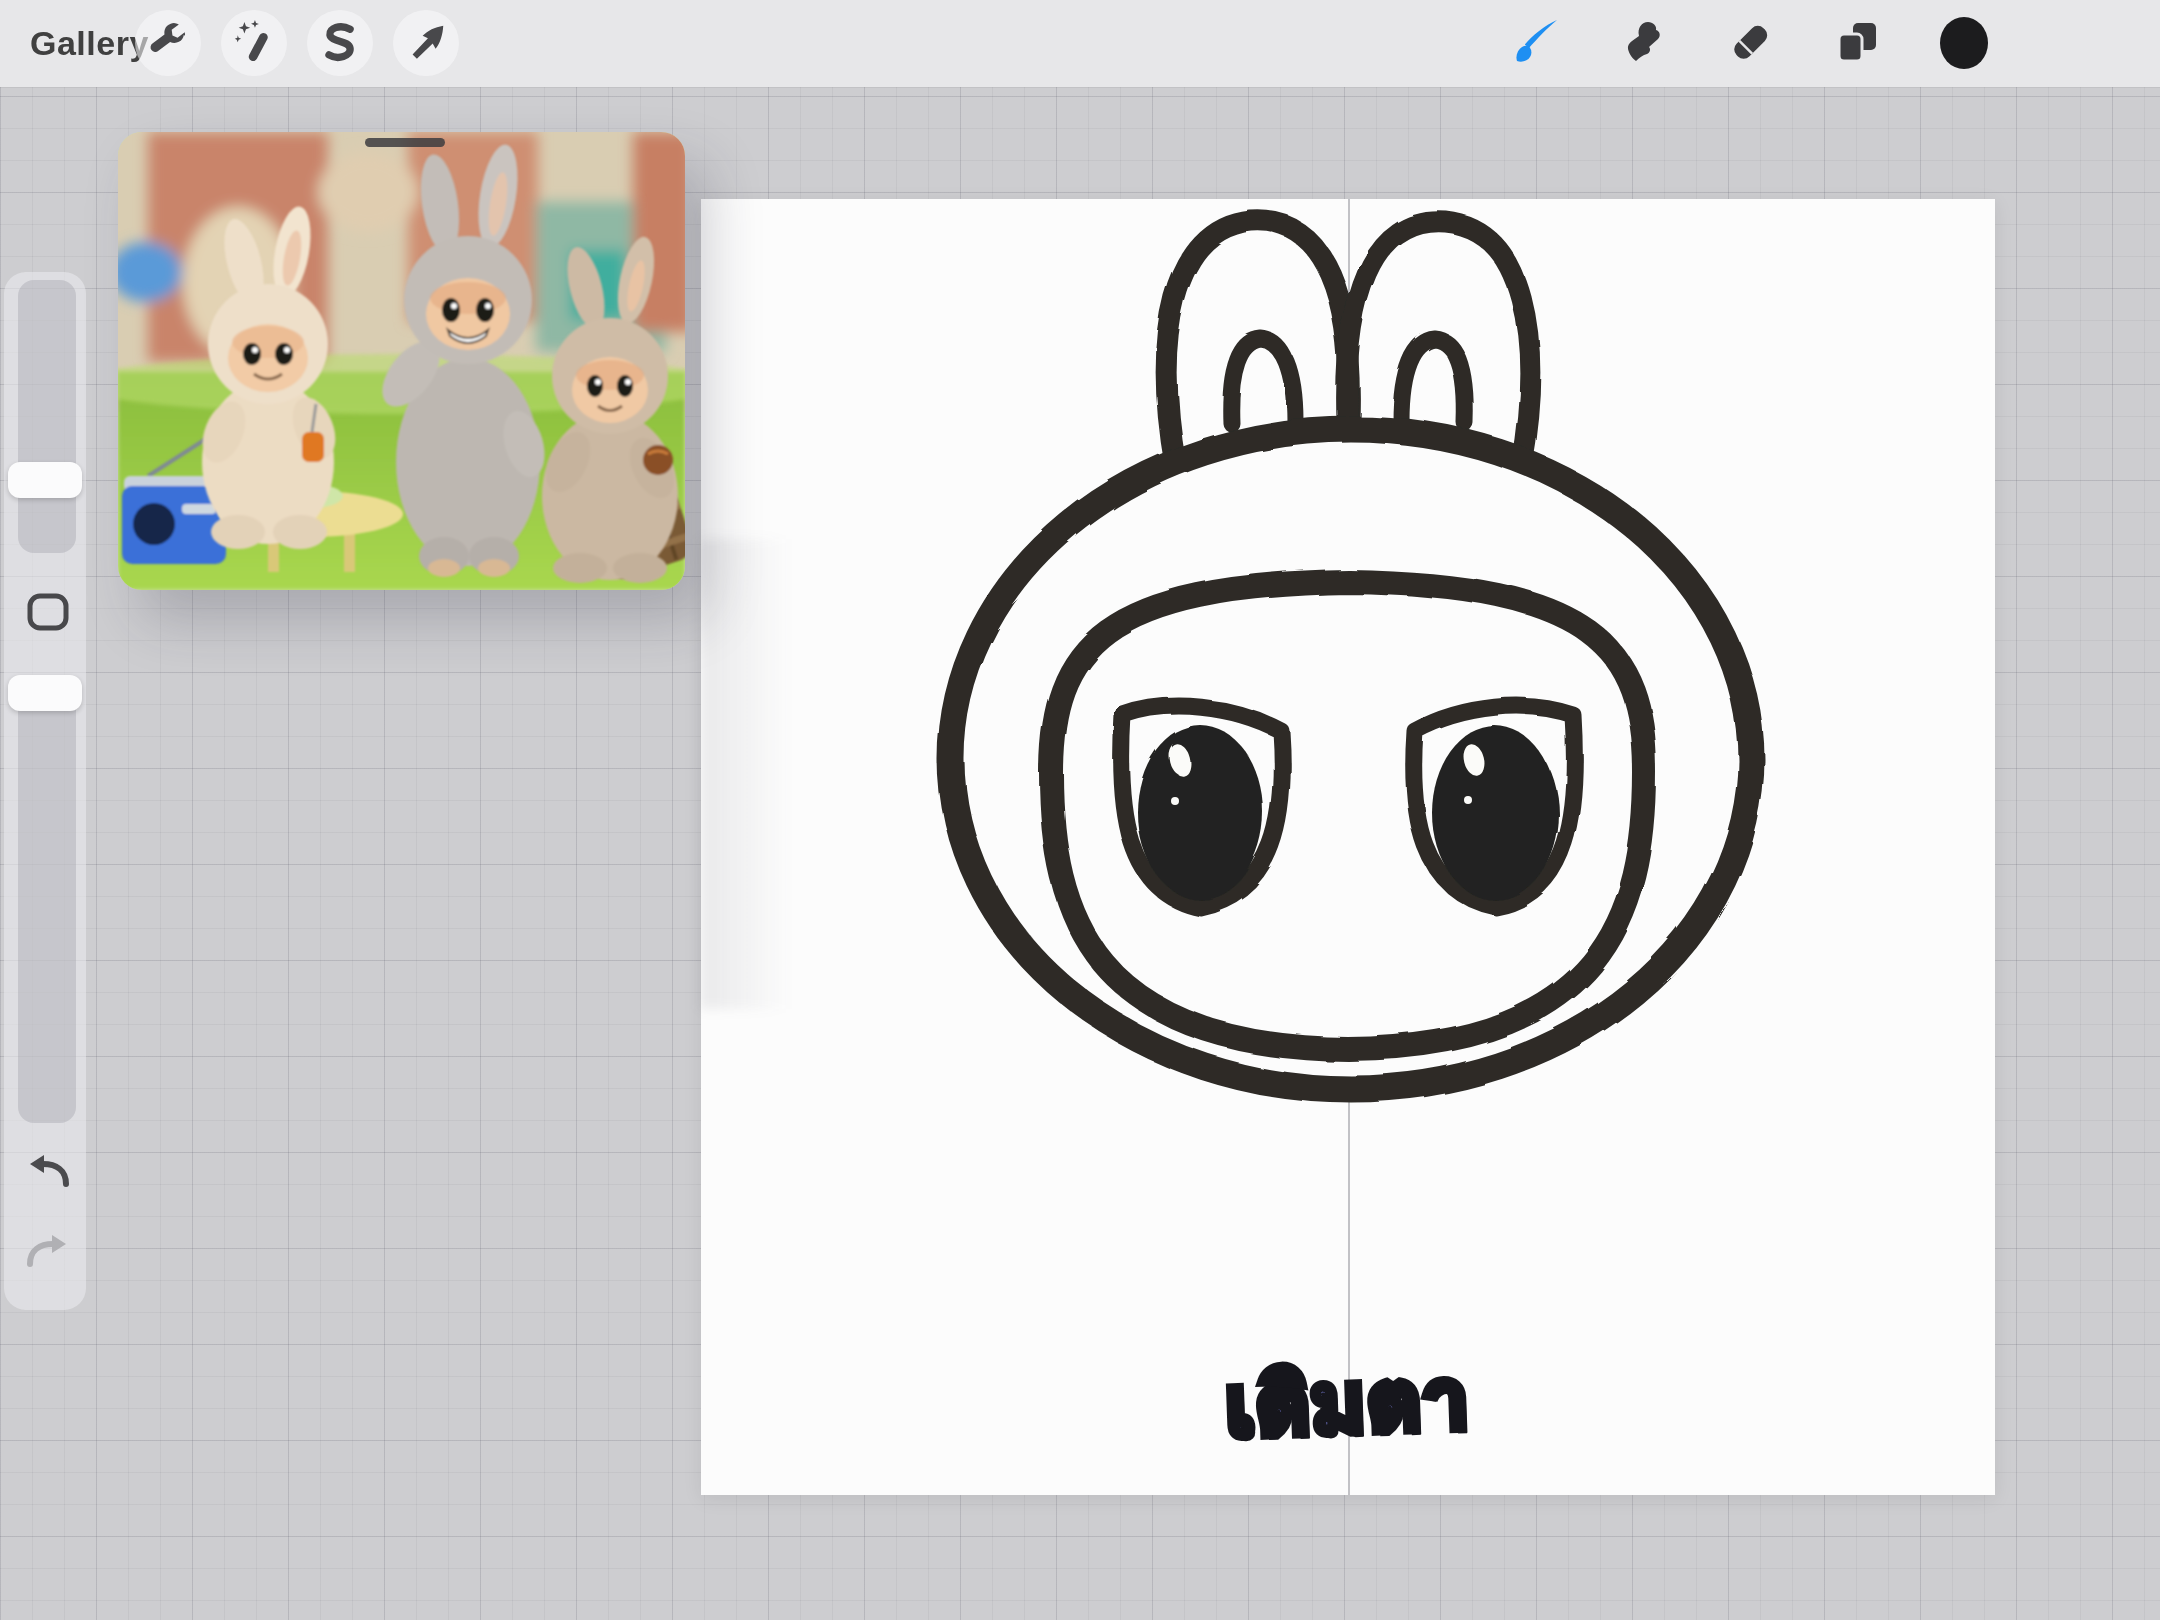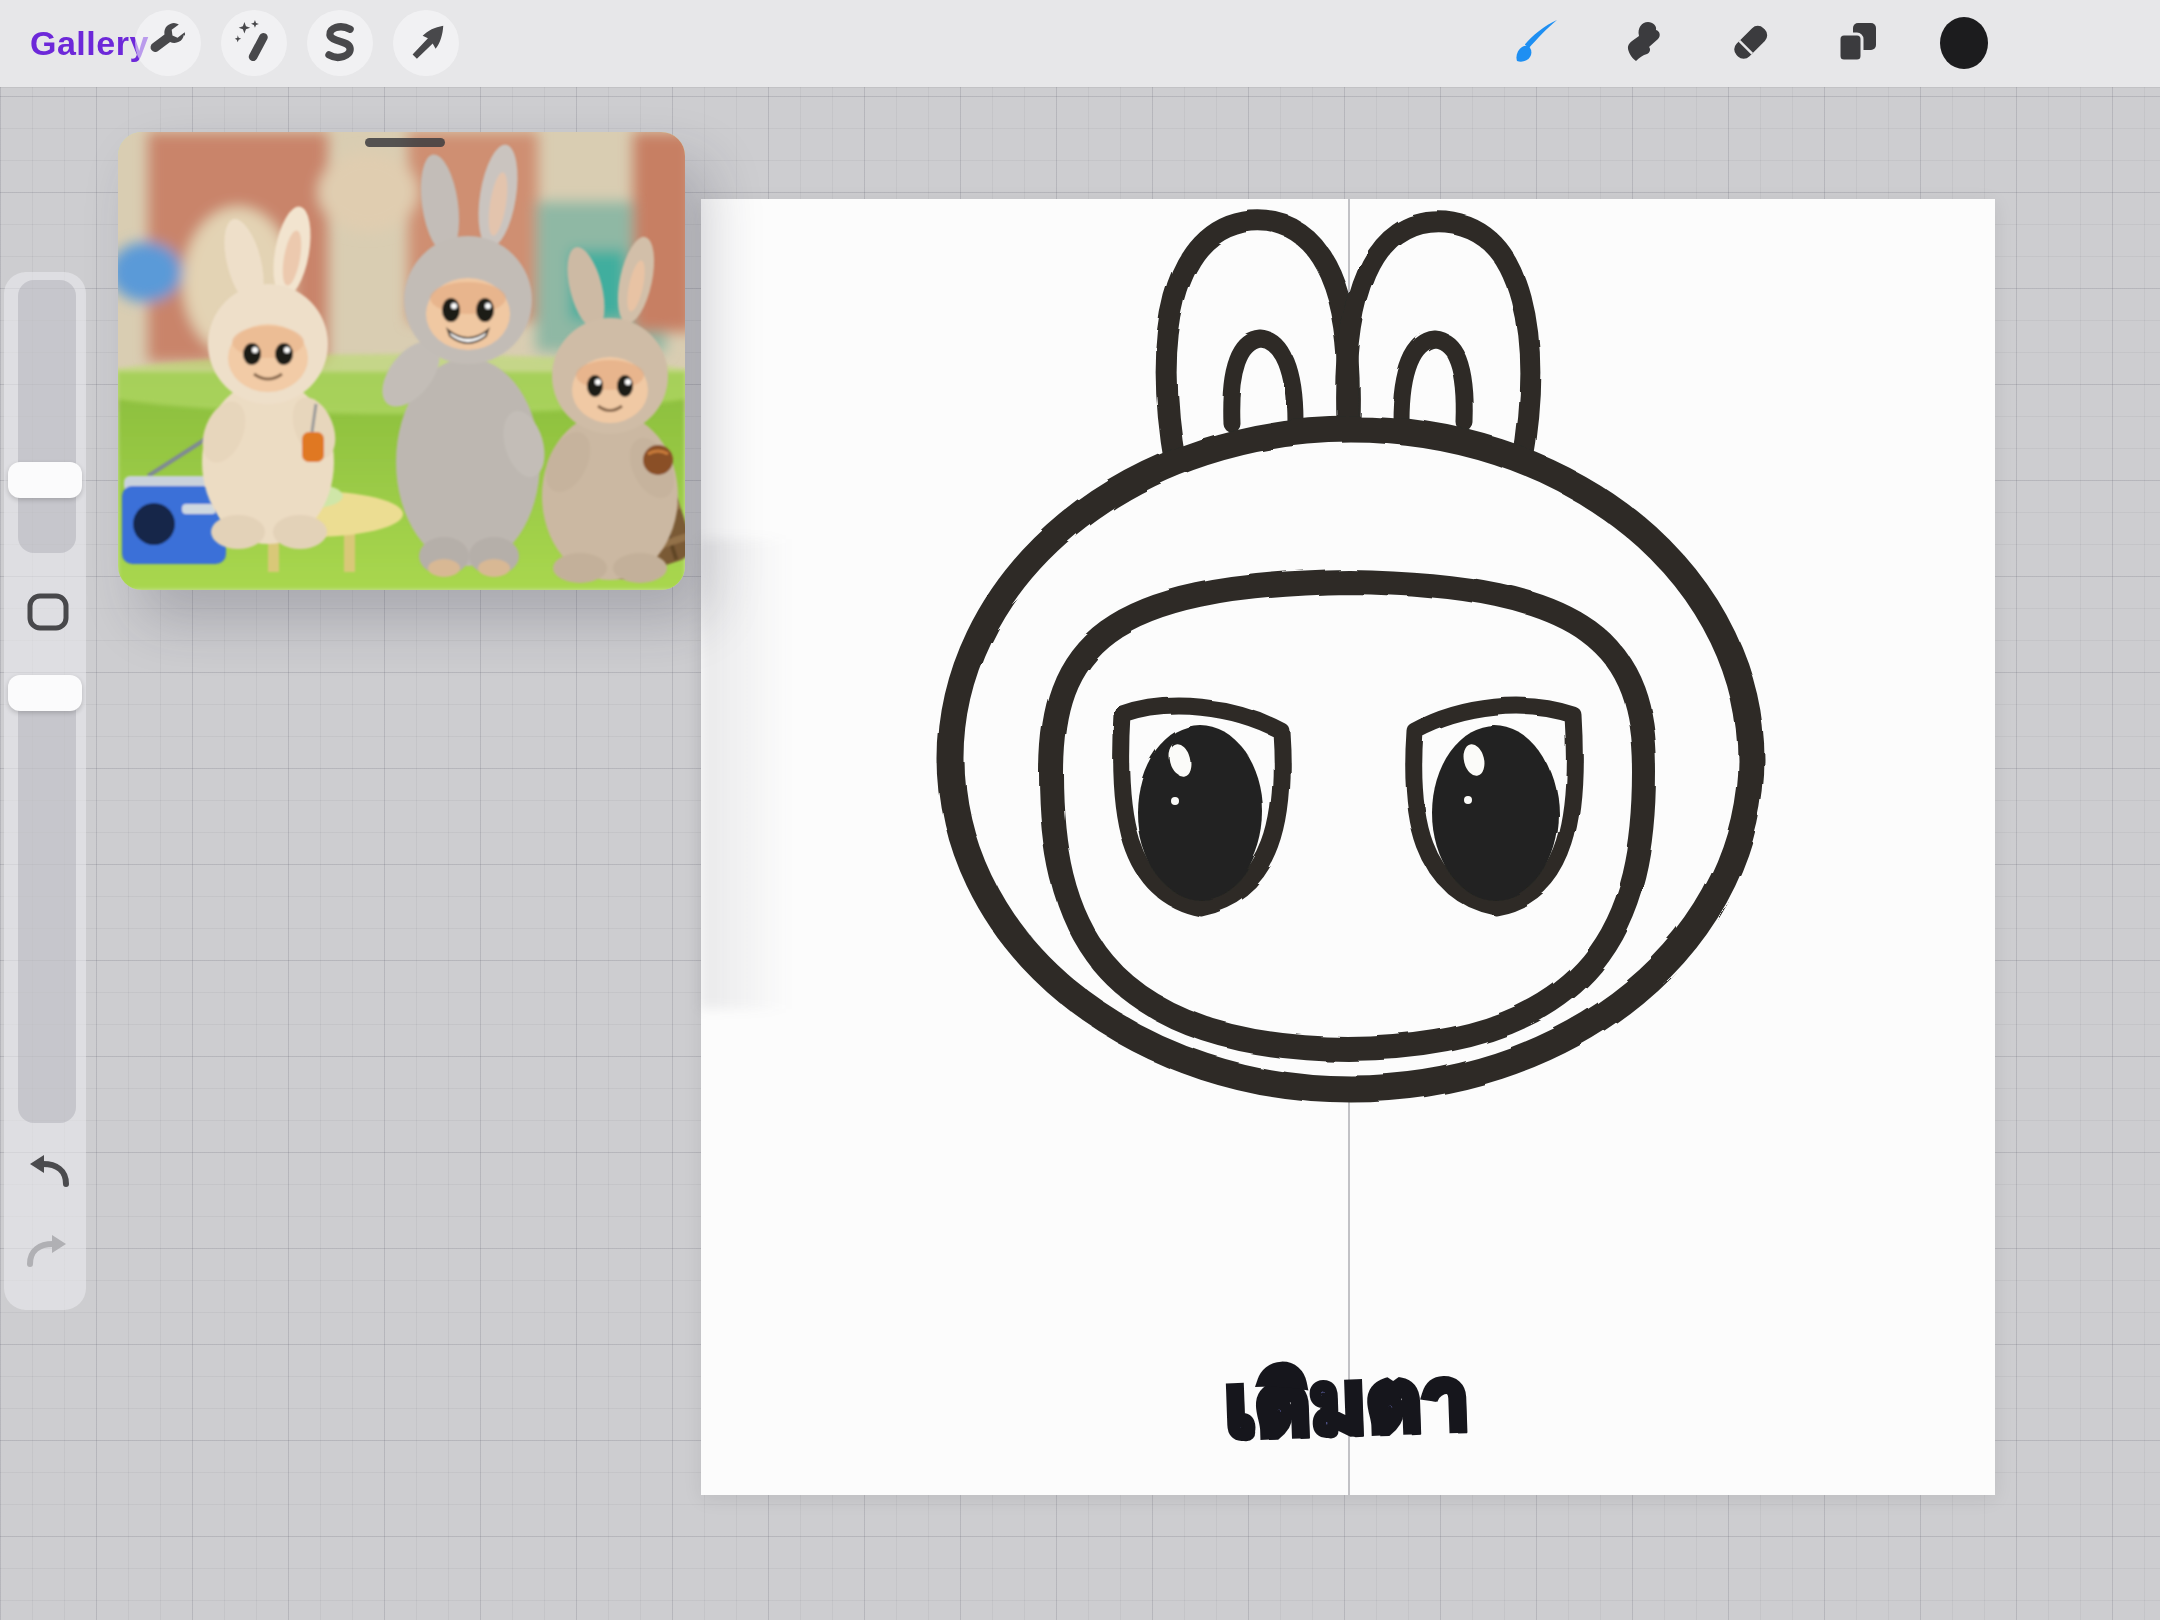"Gallery" .gallery-btn { color: #6d28d9 -> #404040 }
